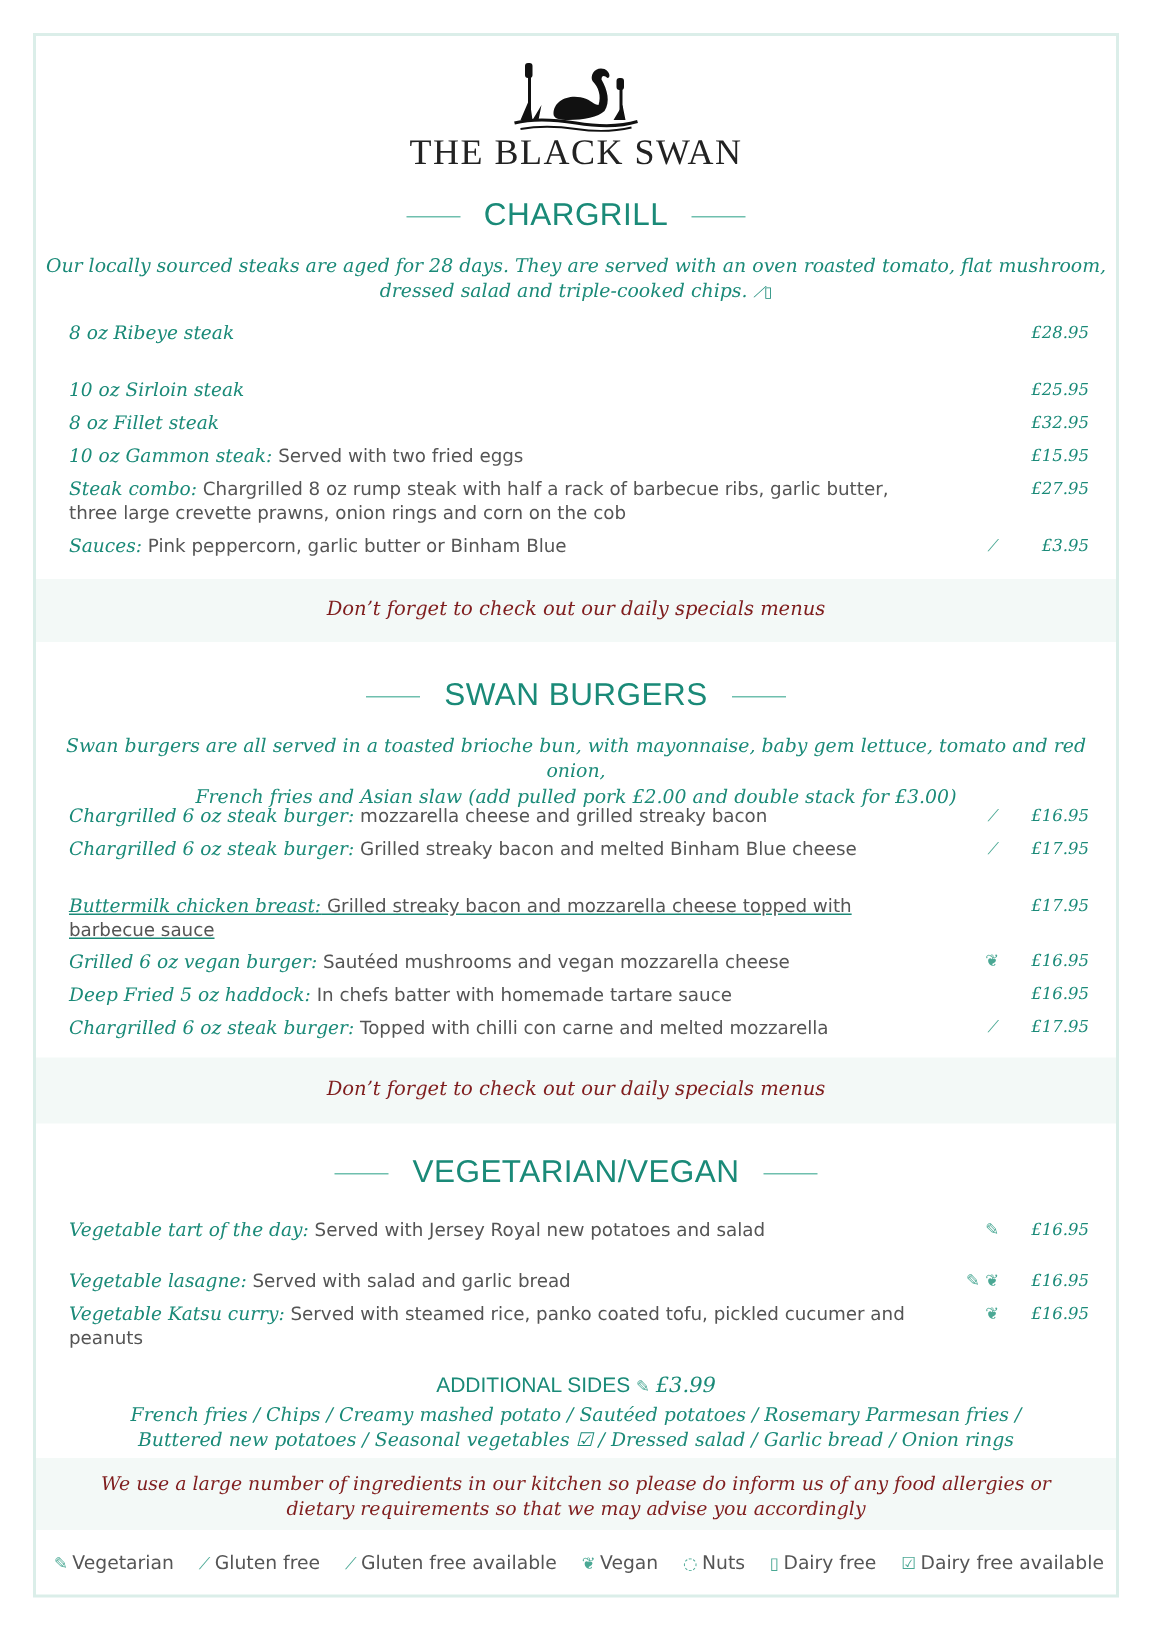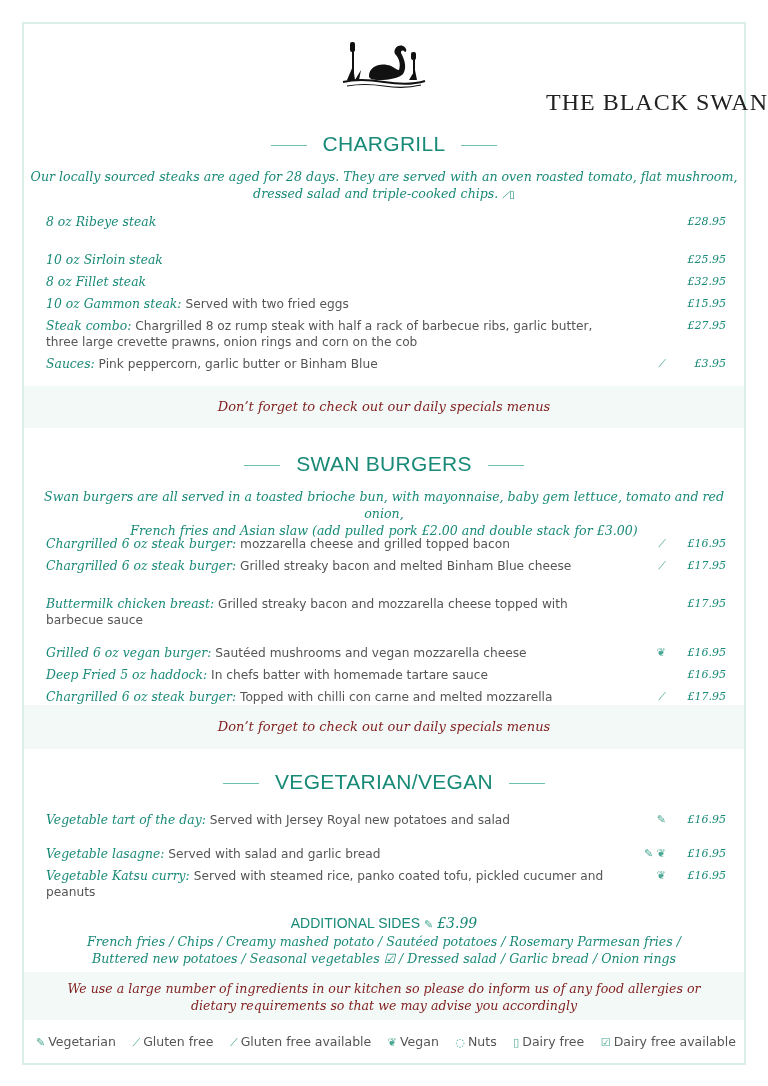"THE BLACK SWAN" .logo { text-align: right -> center }
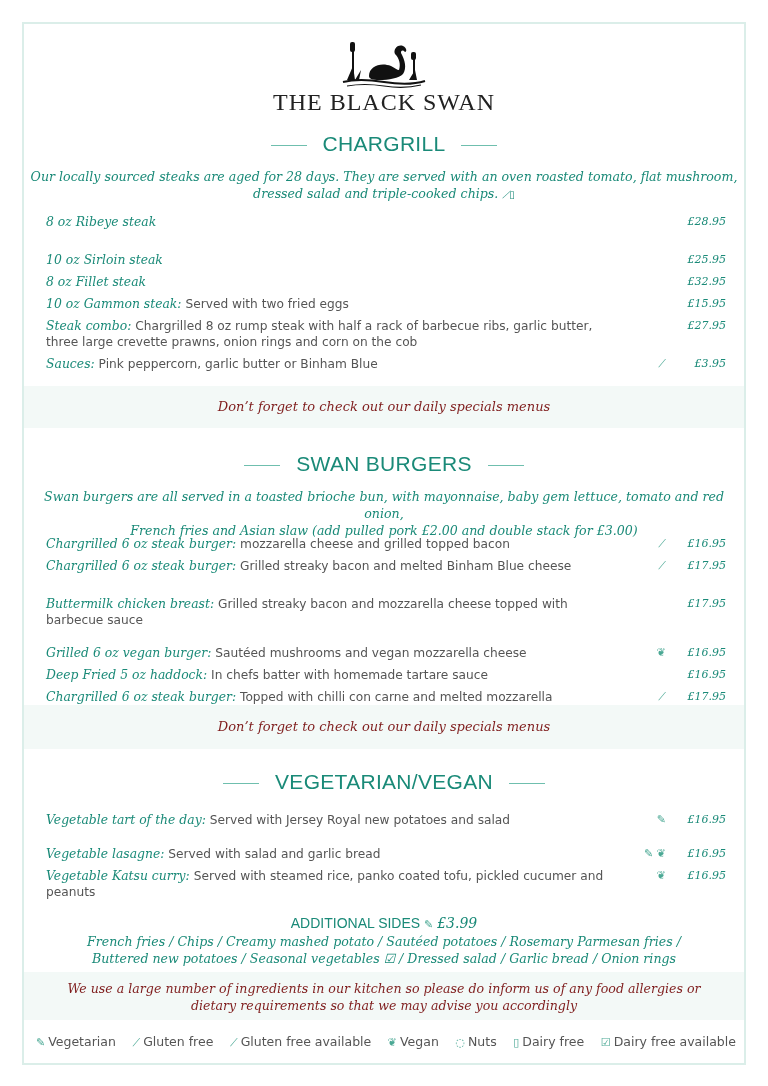"mozzarella cheese and grilled topped" span.desc { text: topped -> streaky }
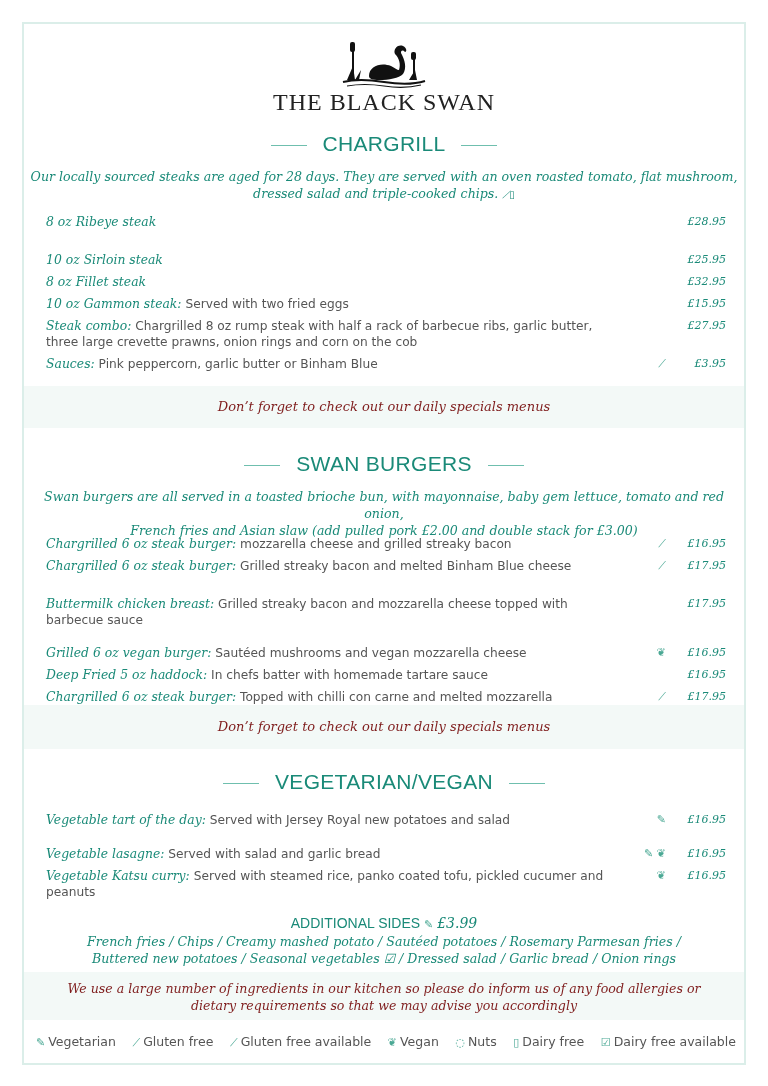"Buttermilk chicken breast: Grilled" div.item { margin-bottom: 17px -> 5px; text-decoration: none -> underline }
